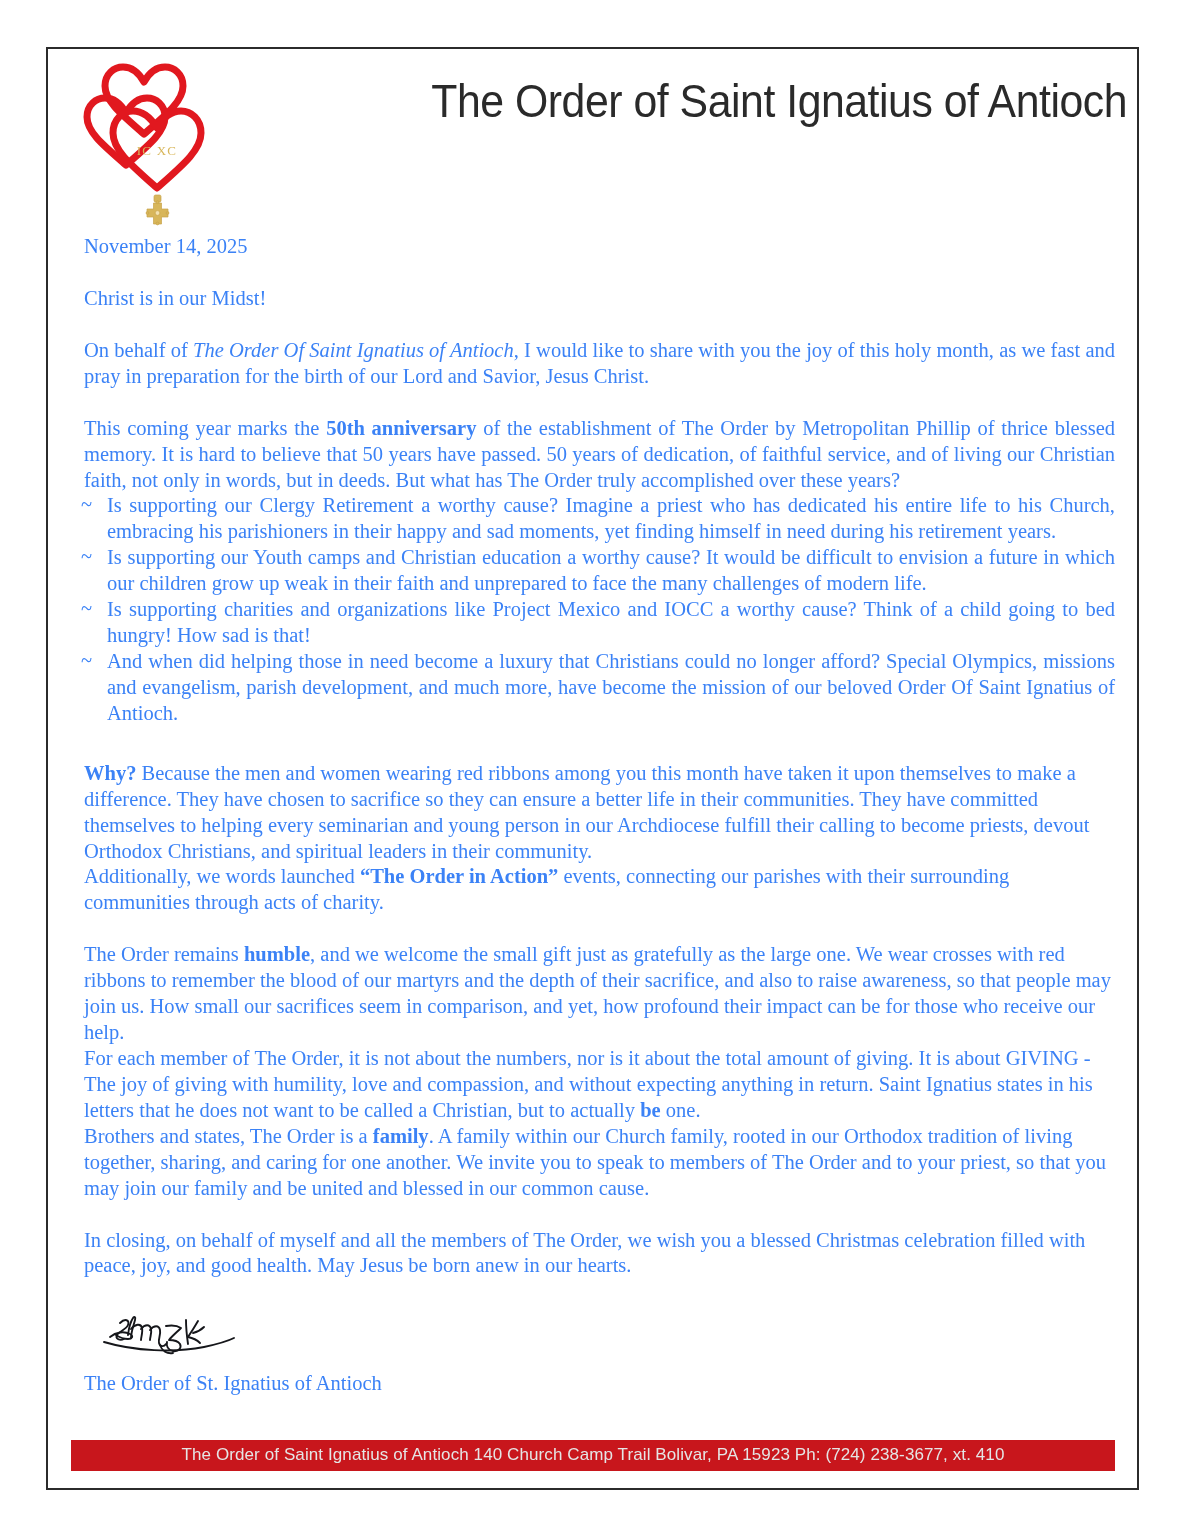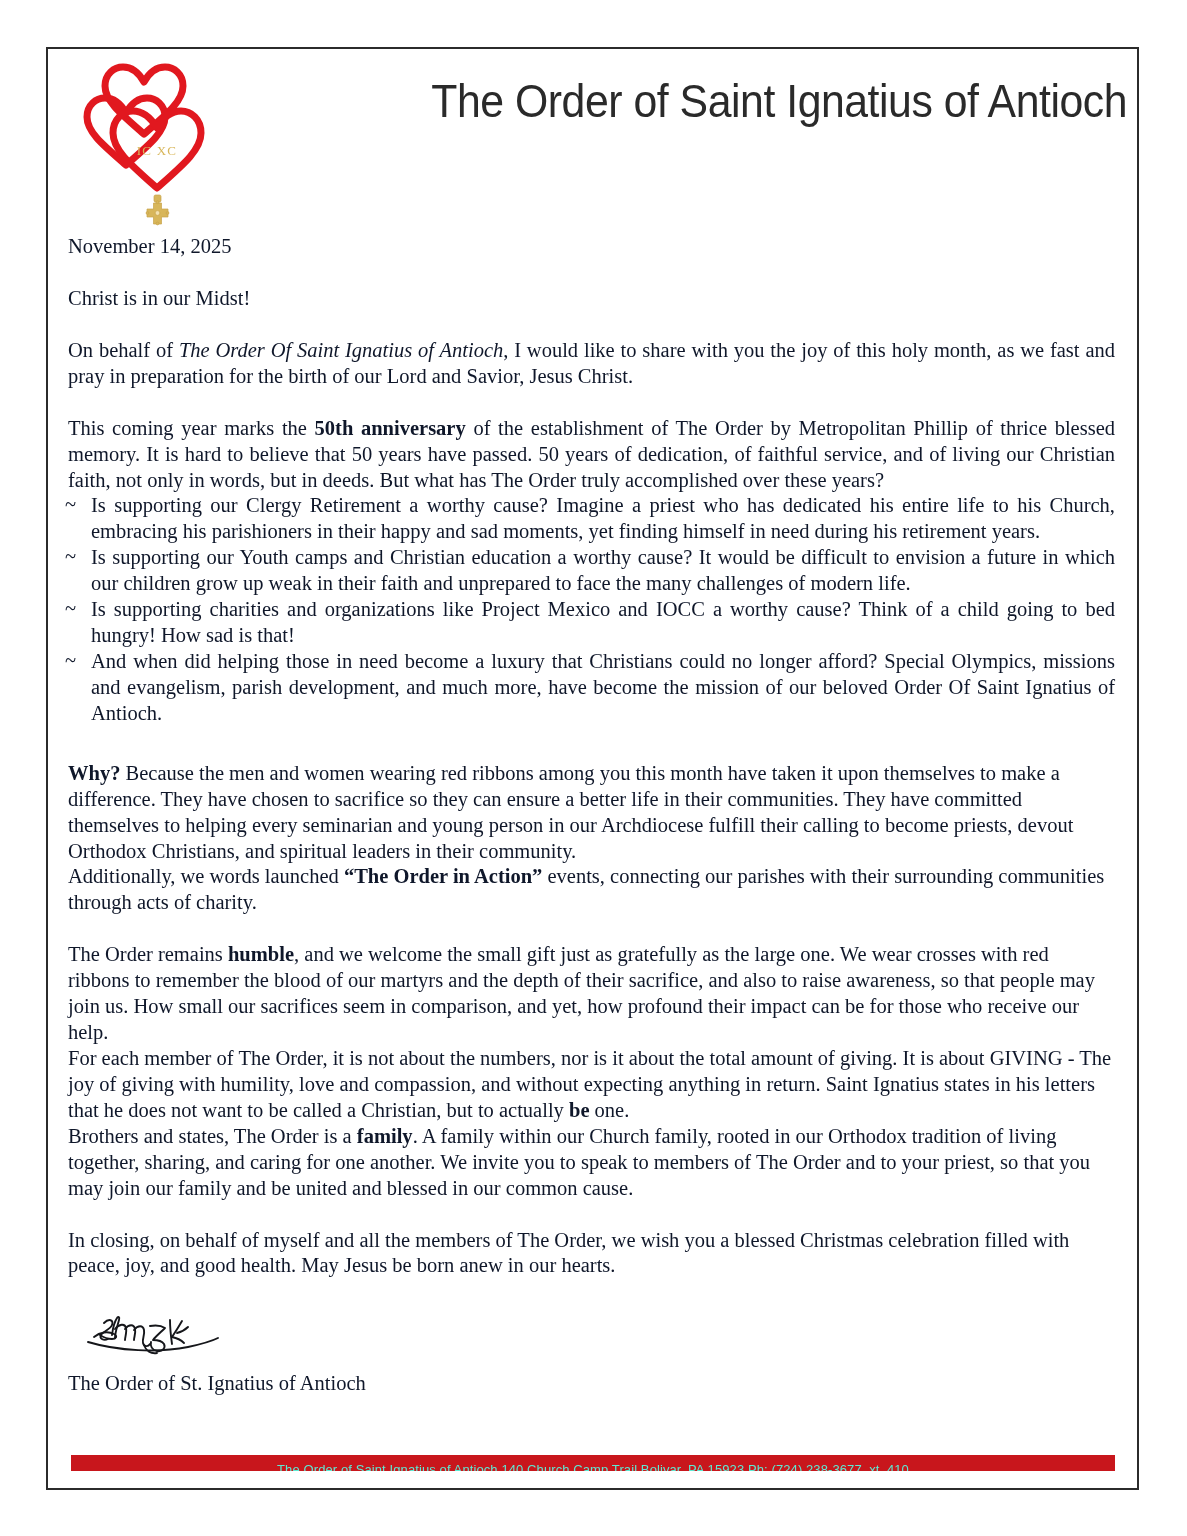"November 14, 2025" .body-area { color: #0f172a -> #3b82f6; padding: 0 22px 0 20px -> 0 22px 0 36px }
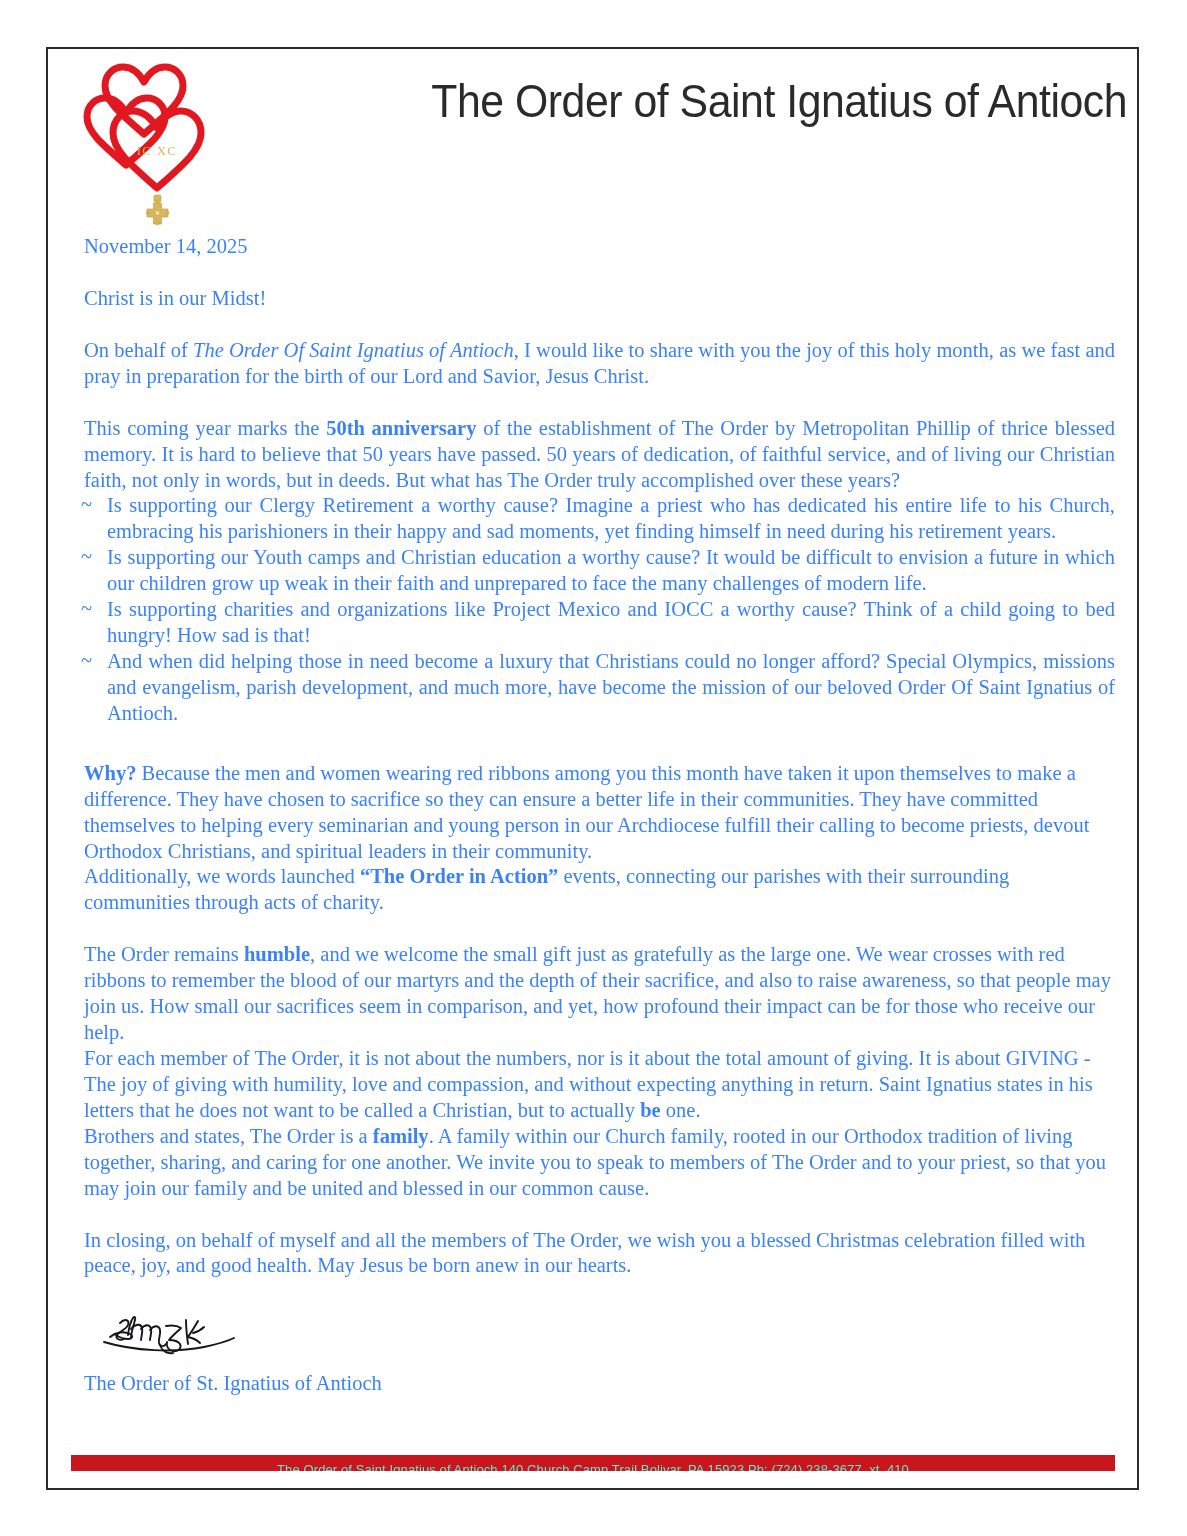"The Order of Saint Ignatius of Antioch 140" .footer-bar { color: #5eead4 -> #e5e5e5; font-size: 13px -> 17px; height: 16px -> 31px }
